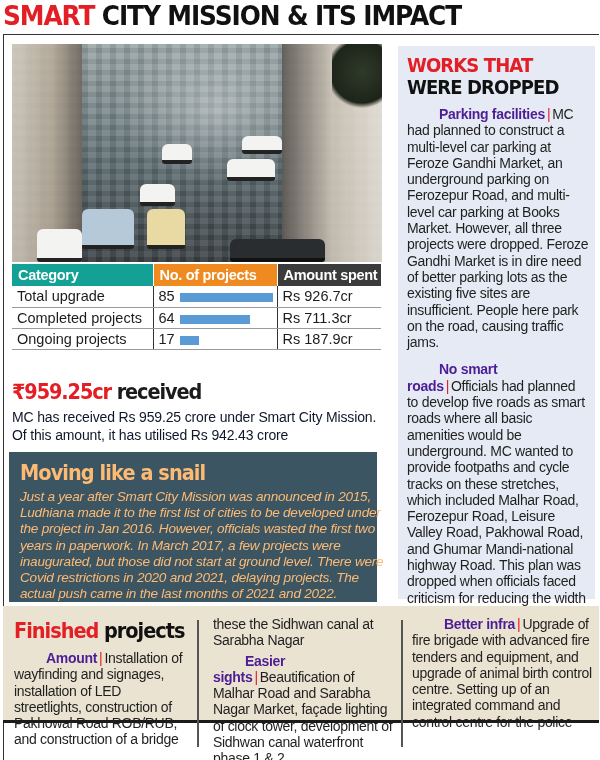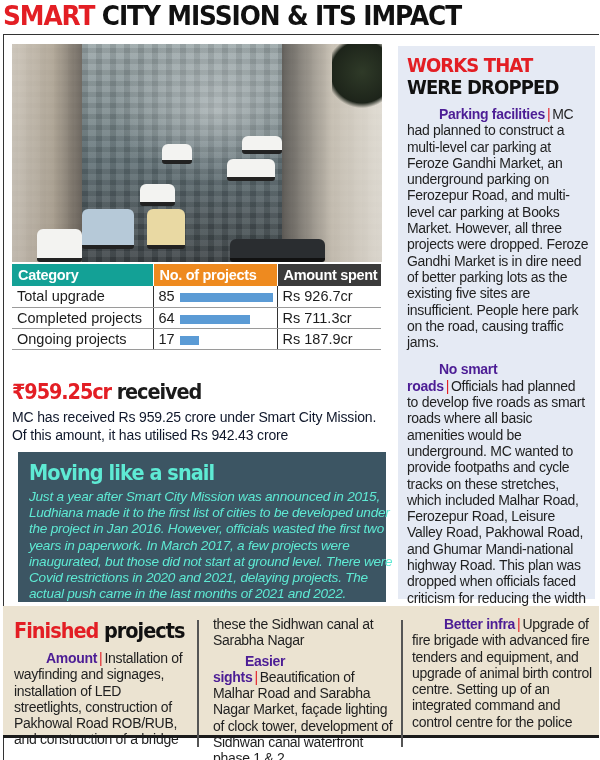"Moving like a snail" .snail { color: #5eead4 -> #fdba74; left: 18px -> 9px }
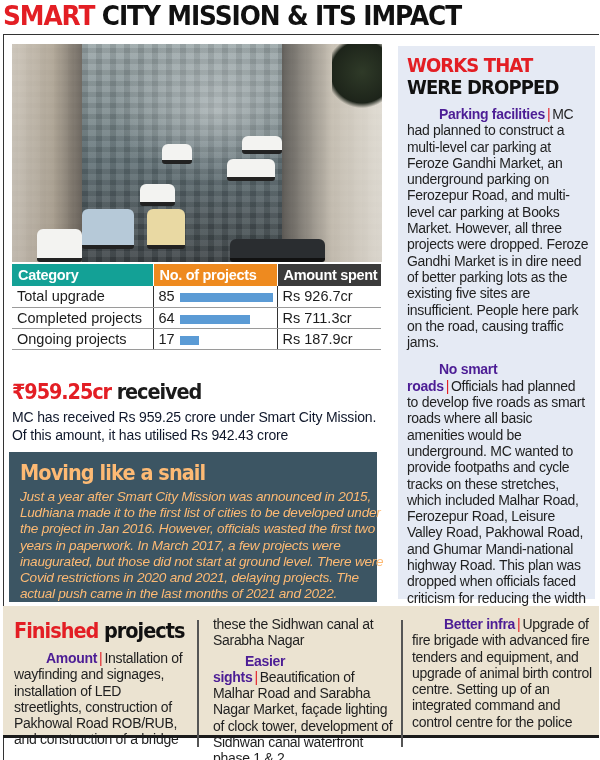"Finished projects" .finished { height: 132px -> 117px }
